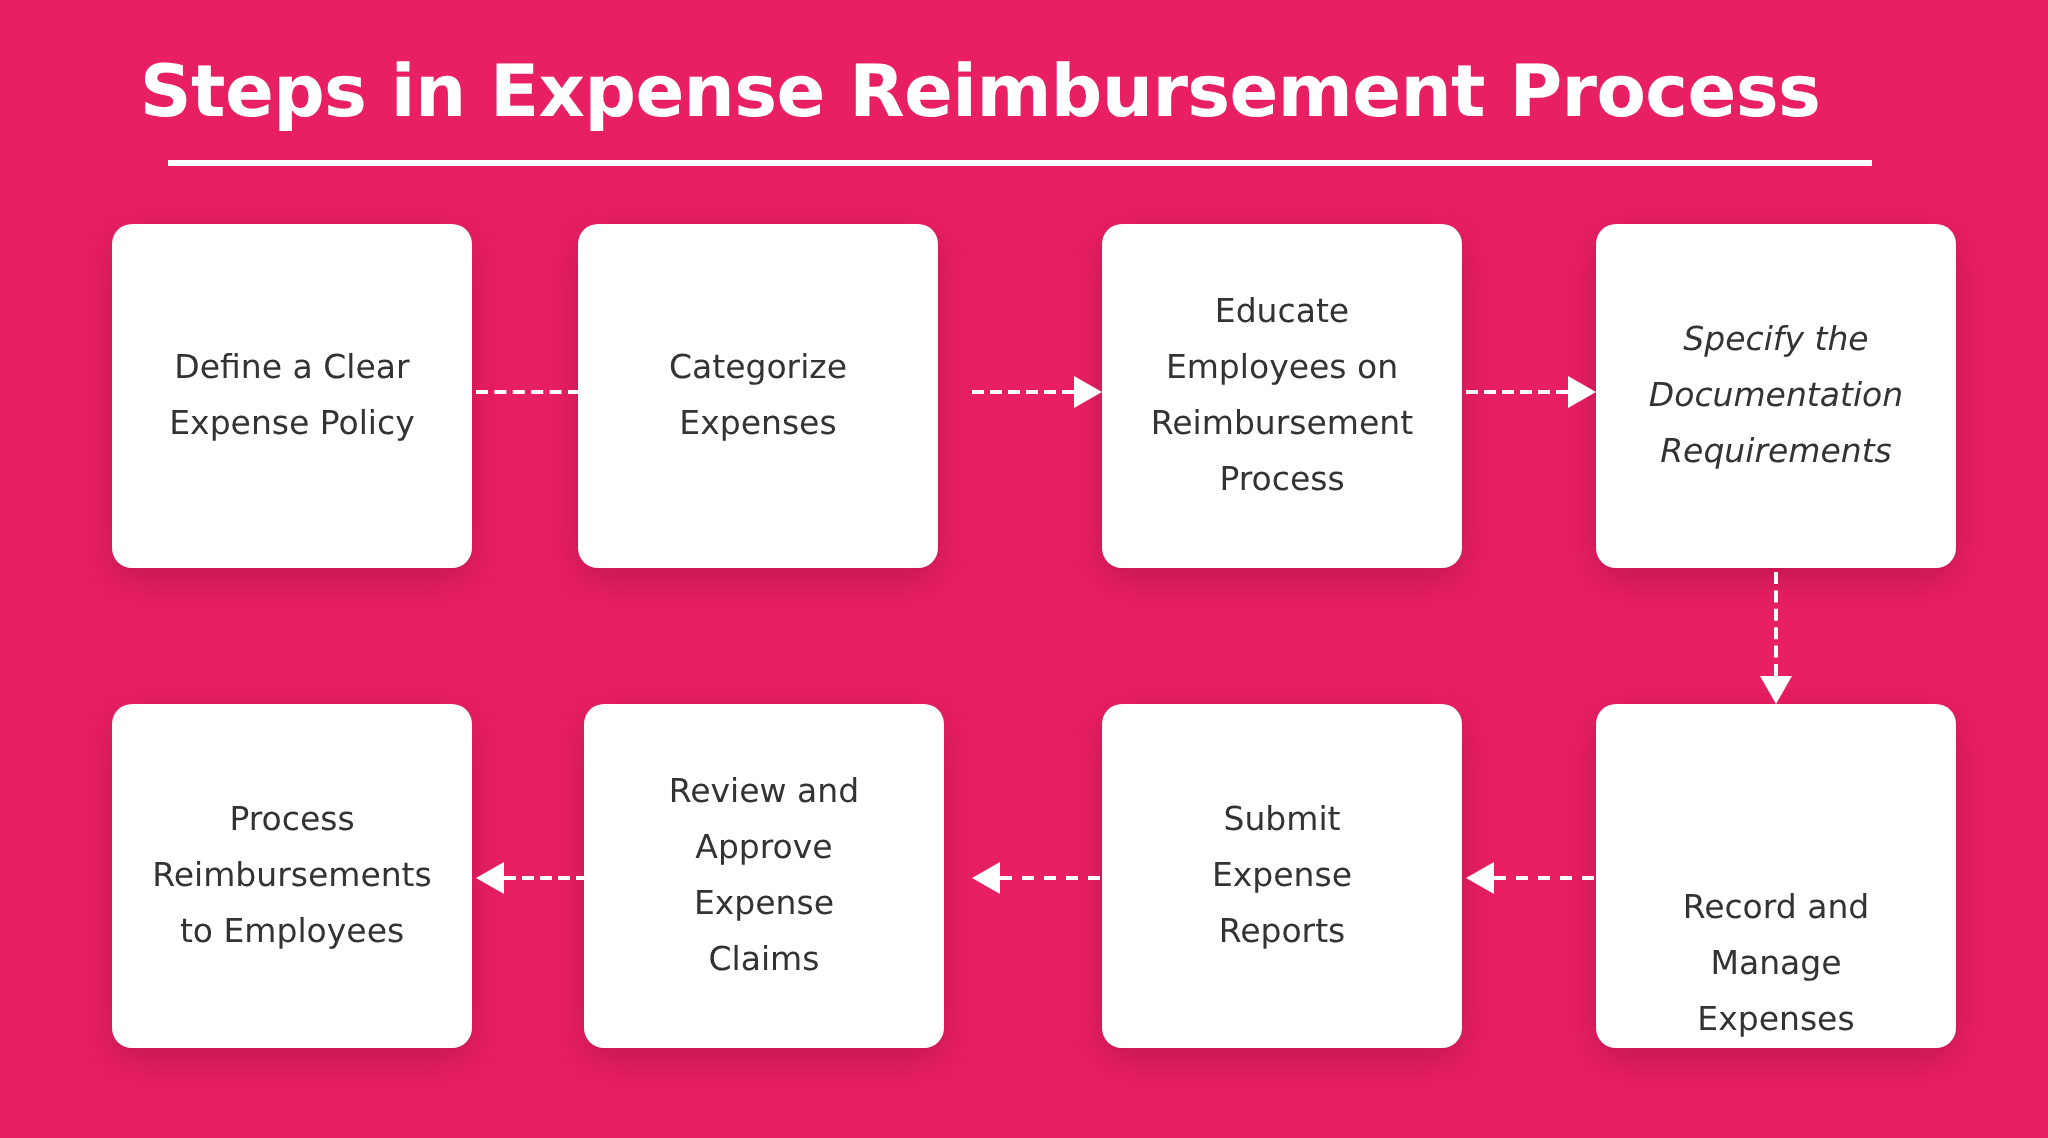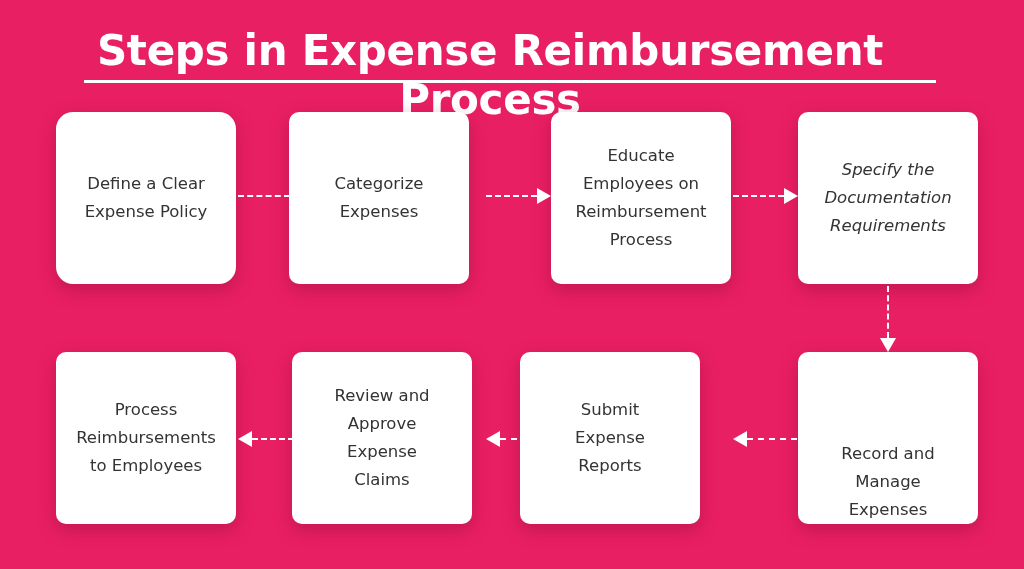"Steps in Expense Reimbursement Process" .title { font-size: 42px -> 36px }
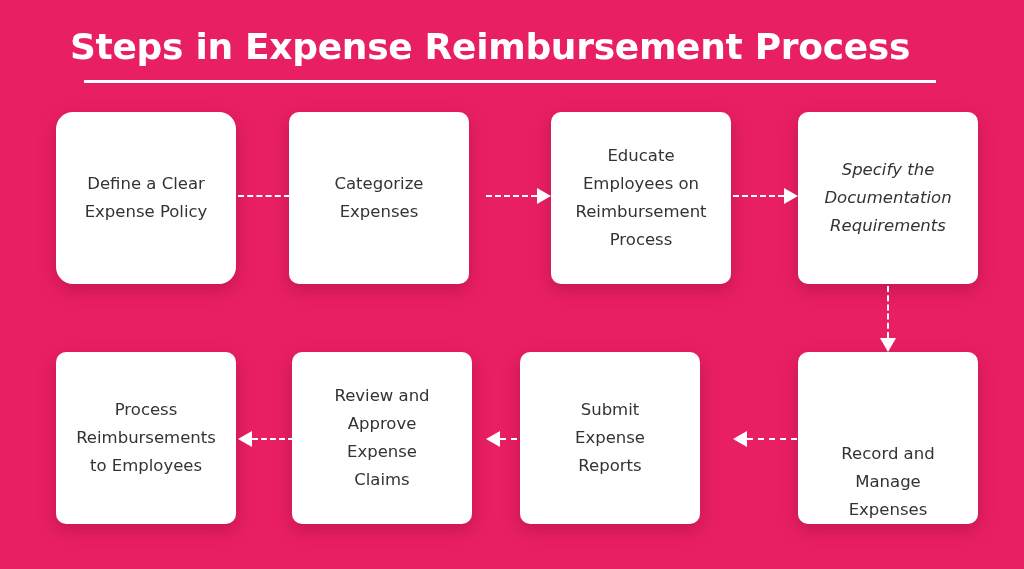"Define a Clear" div.box { border-radius: 17px -> none }
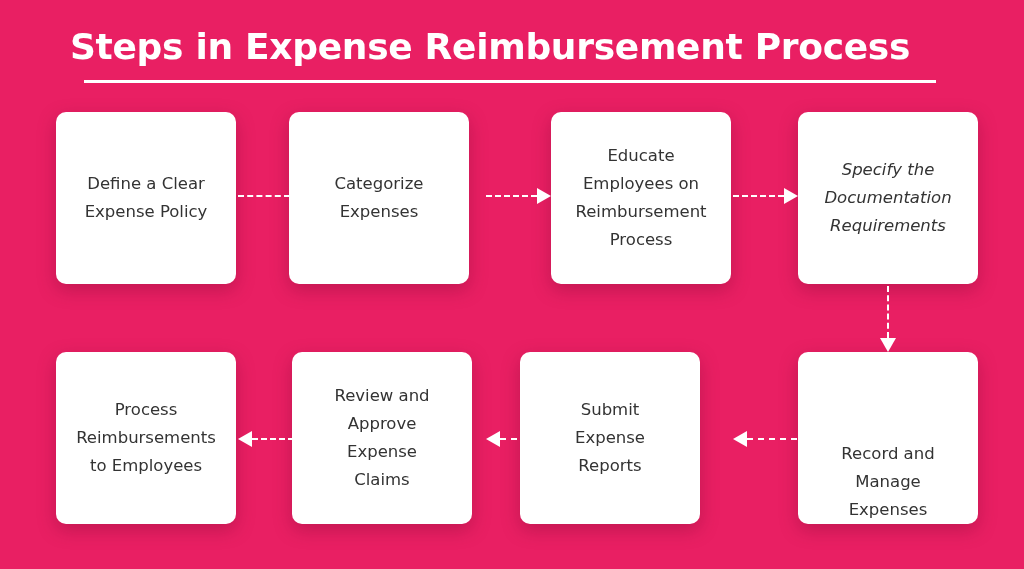"Submit" div.box { left: 520px -> 551px }
